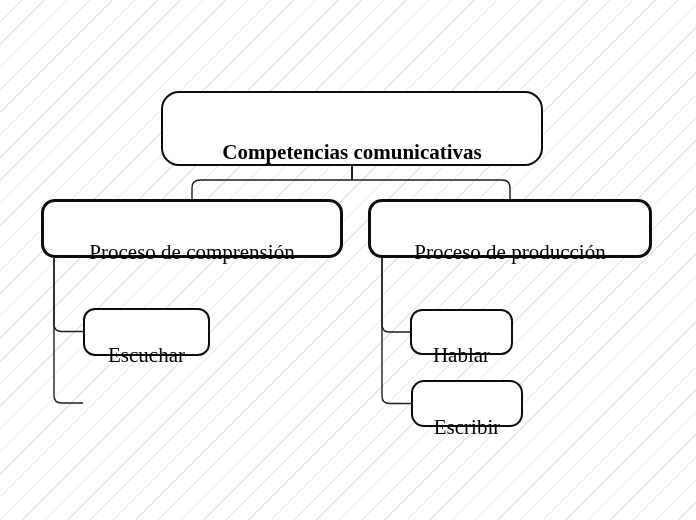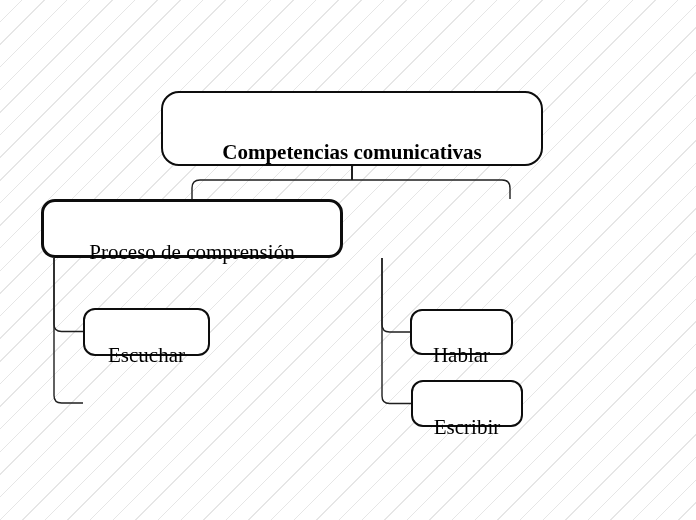"Proceso de producción" div.node { html: none -> <div> <span>Proceso de producción</span> </div> }
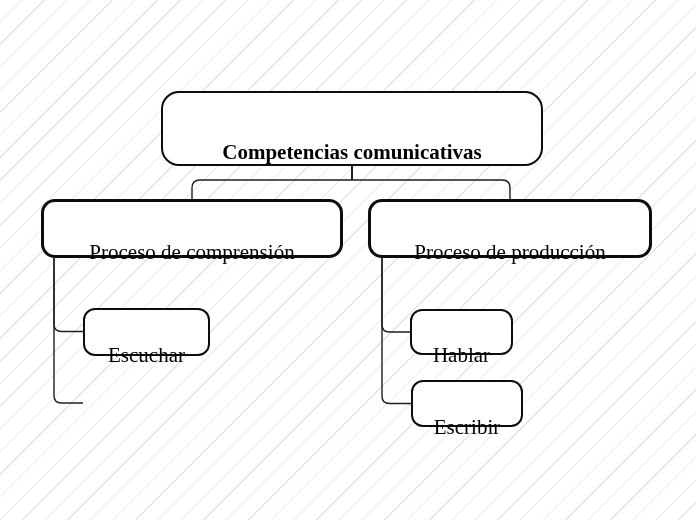"Escribir" #leaf-1-1 { border-radius: none -> 13px }
